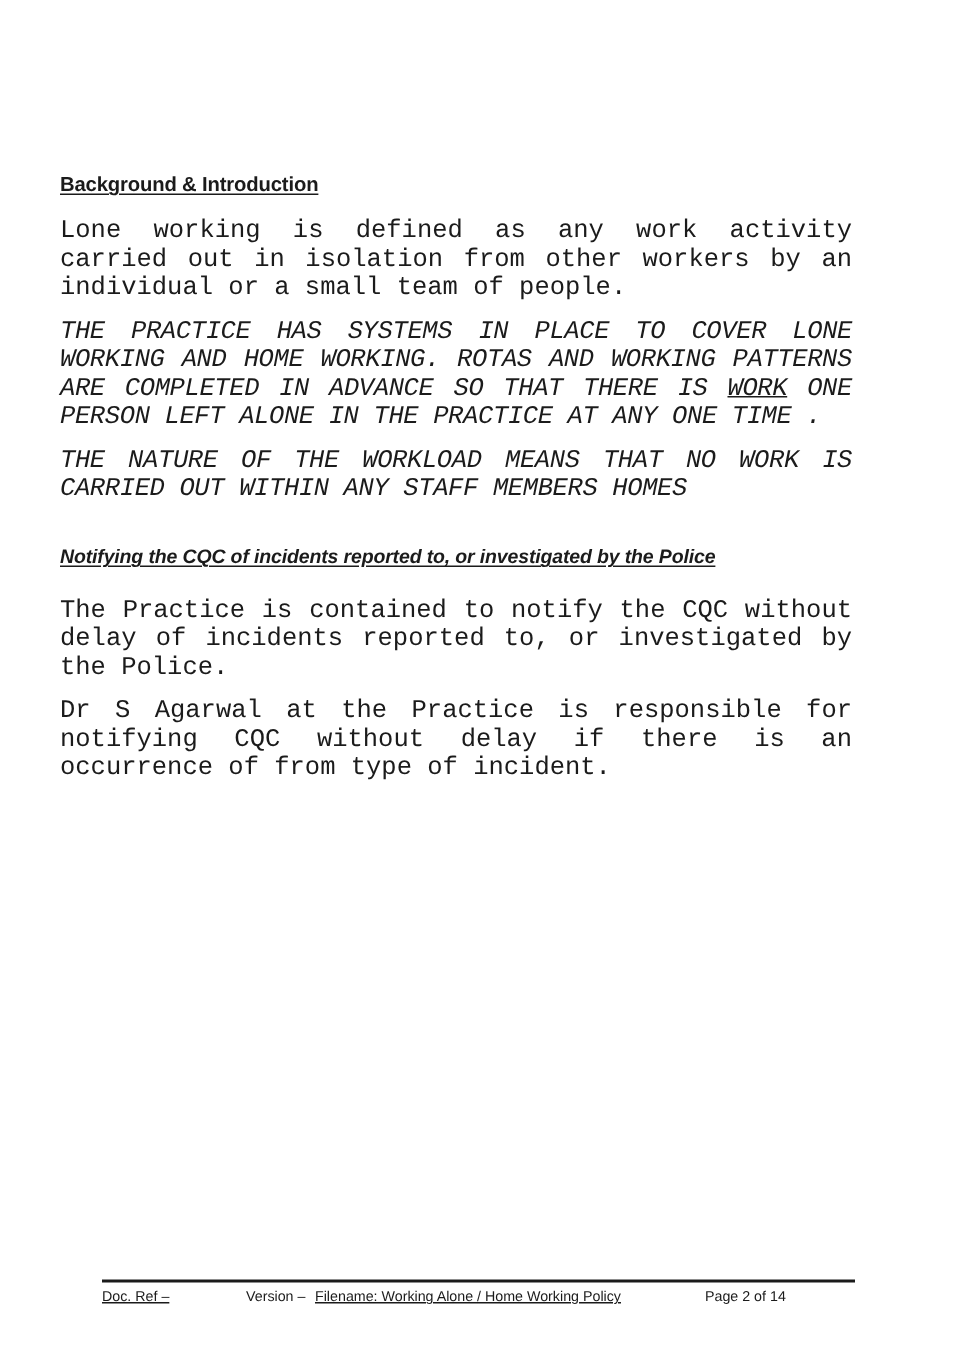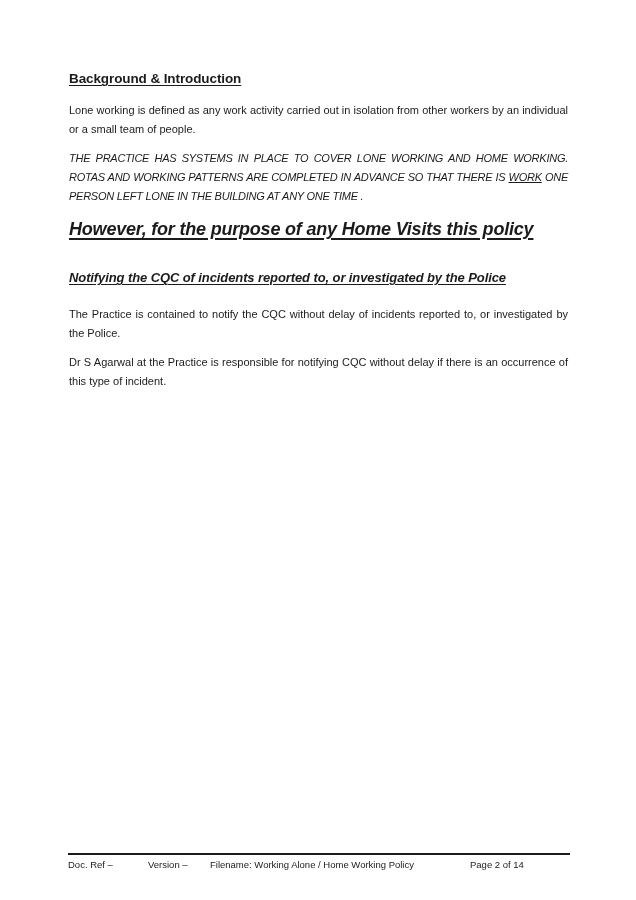"Background & Introduction" .content { margin-top: none -> 44px; padding: 70px 68px 0 69px -> 70px 68px 0 40px }
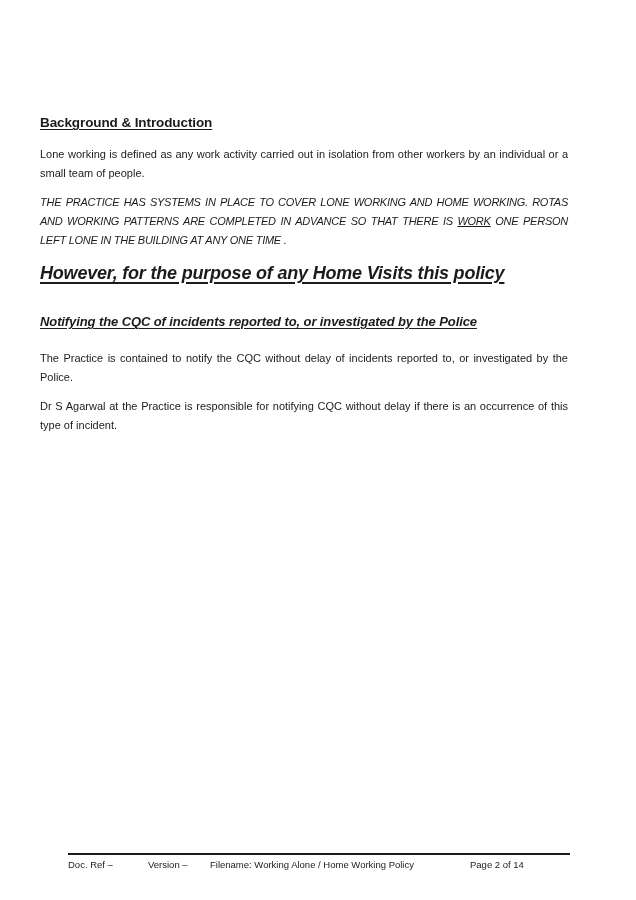"Lone working is defined as" p.body { font-family: none -> Liberation Mono, monospace; font-size: 11px -> 17px }
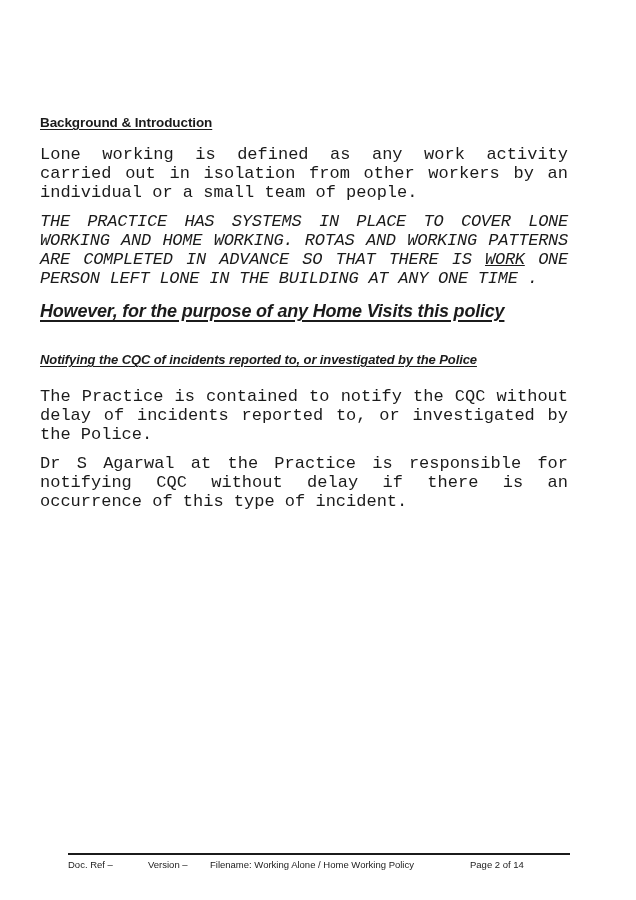"ONE PERSON LEFT LONE IN" span { text: LONE IN THE BUILDING -> ALONE IN THE PRACTICE }
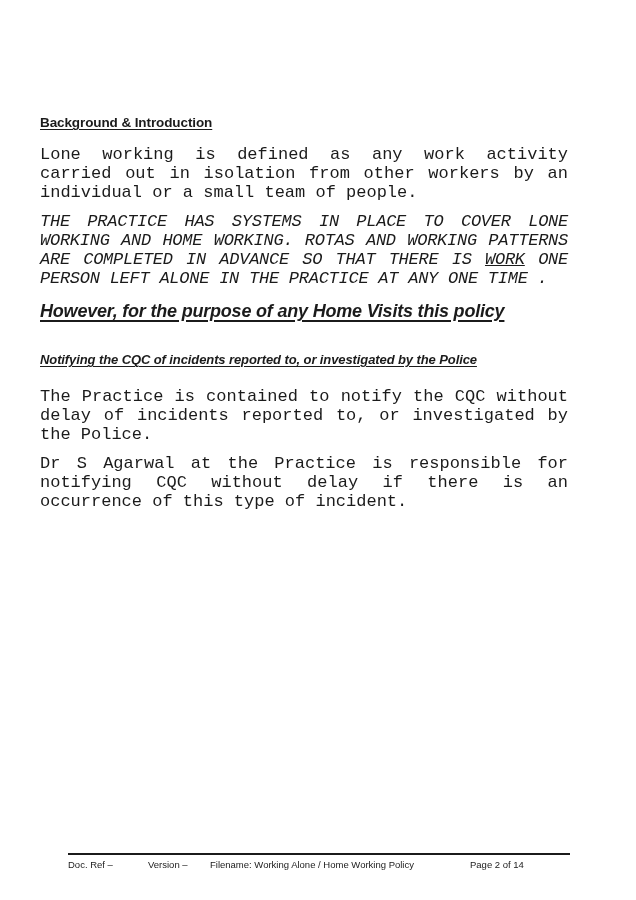"THE NATURE OF THE WORKLOAD" p.body { html: none -> <p>THE NATURE OF THE WORKLOAD MEANS THAT NO WORK IS CARRIED OUT WITHIN ANY STAFF MEMBERS HOMES</p> }
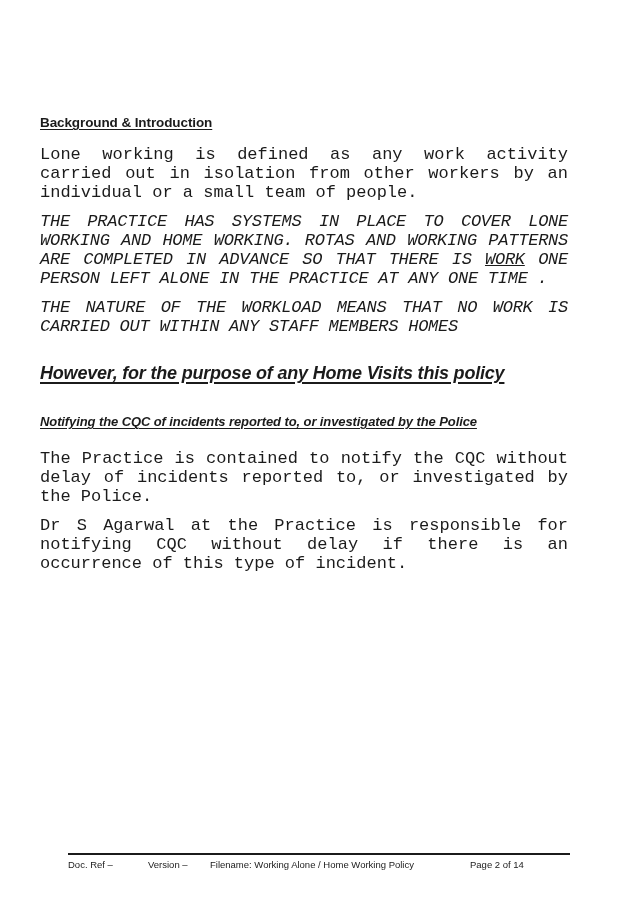"However, for the purpose of" span.h1line { html: <span>However, for the purpose of any Home Visits this policy</span> -> none }
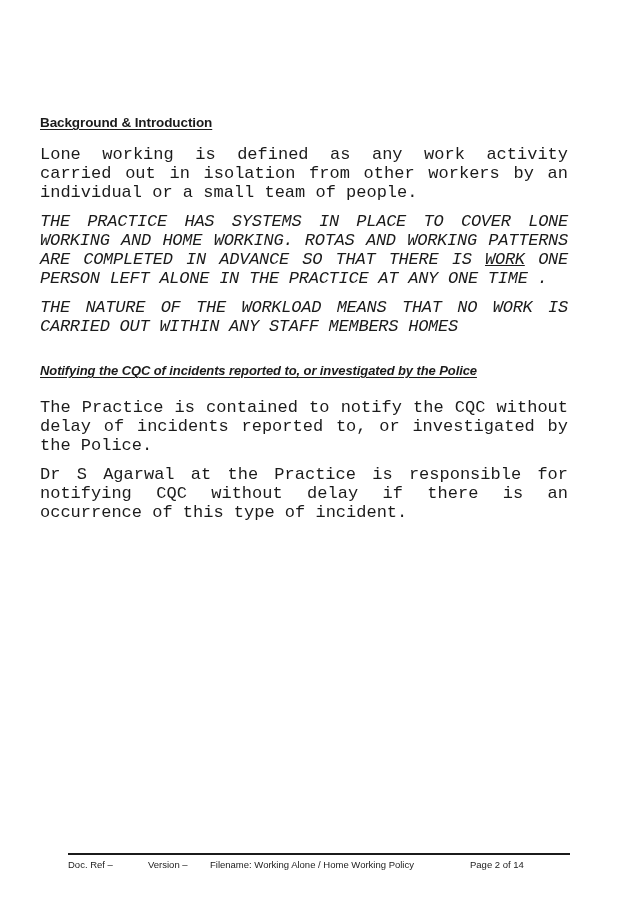"Dr S Agarwal at the" p.body { text: this -> from }
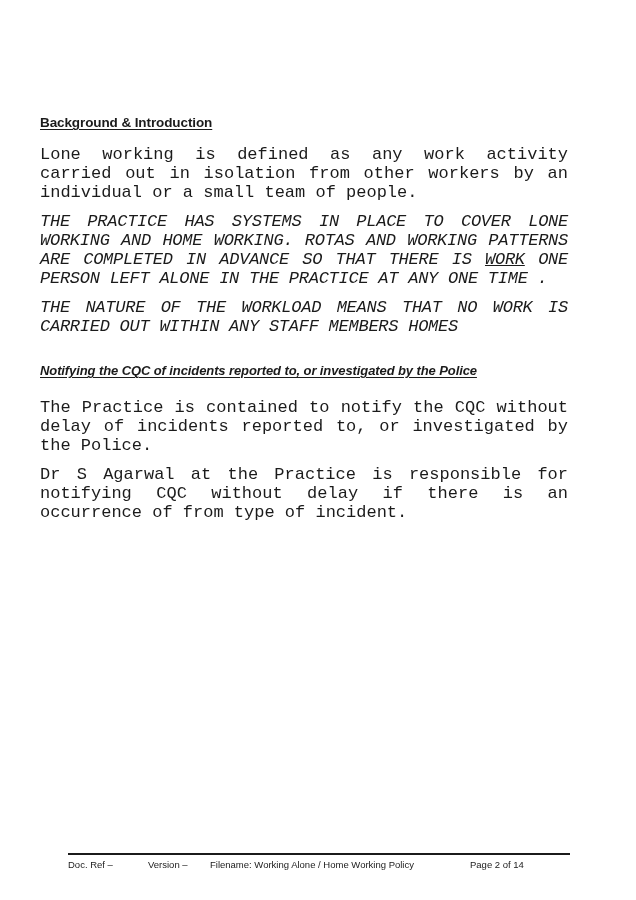"Doc. Ref –" .f-docref { text-decoration: none -> underline }
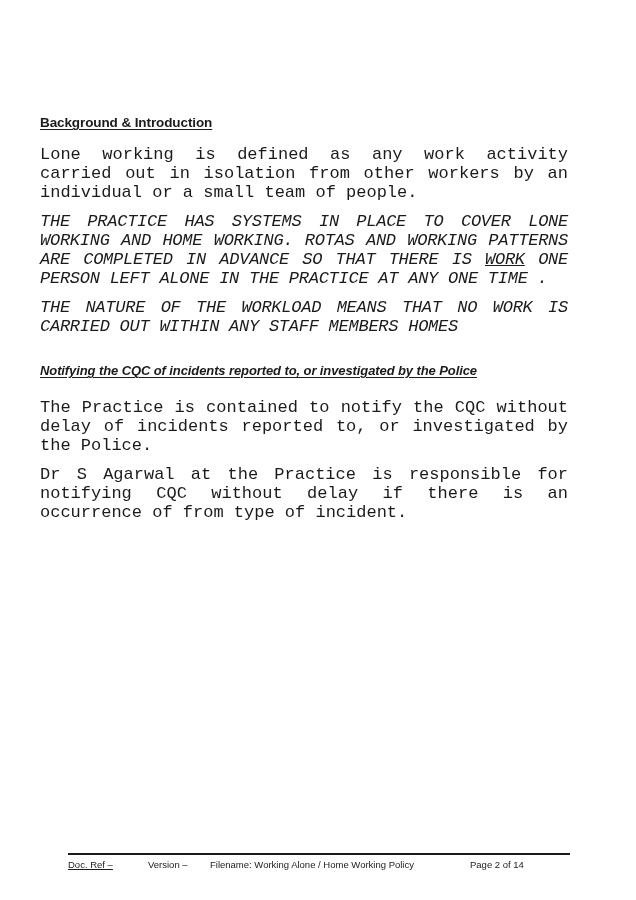"Version –" .f-version { left: 80px -> 96px }
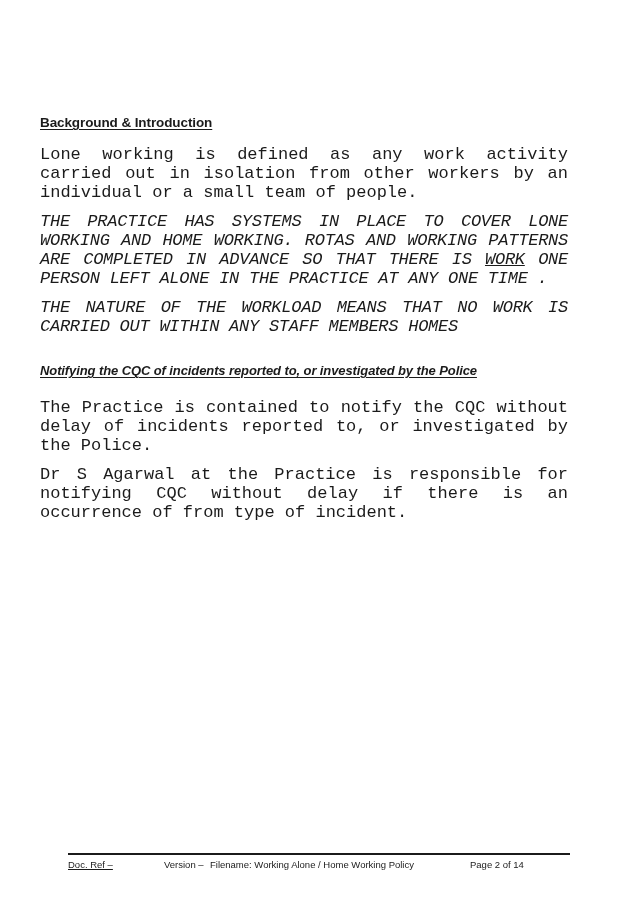"Filename: Working Alone / Home" .f-filename { text-decoration: none -> underline }
